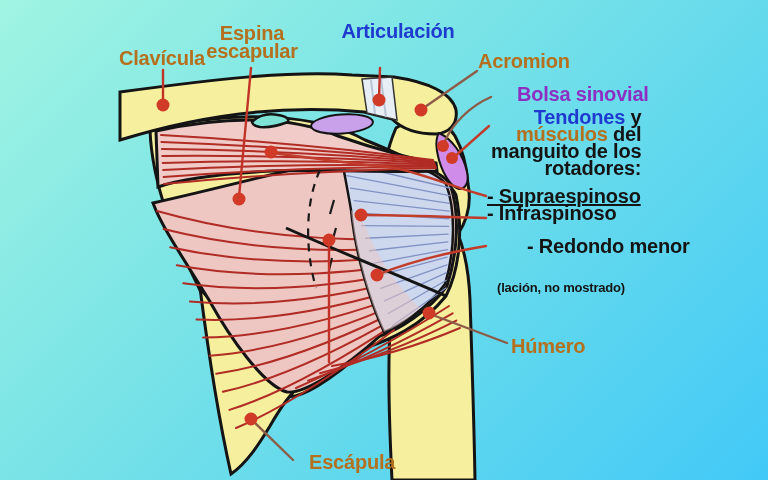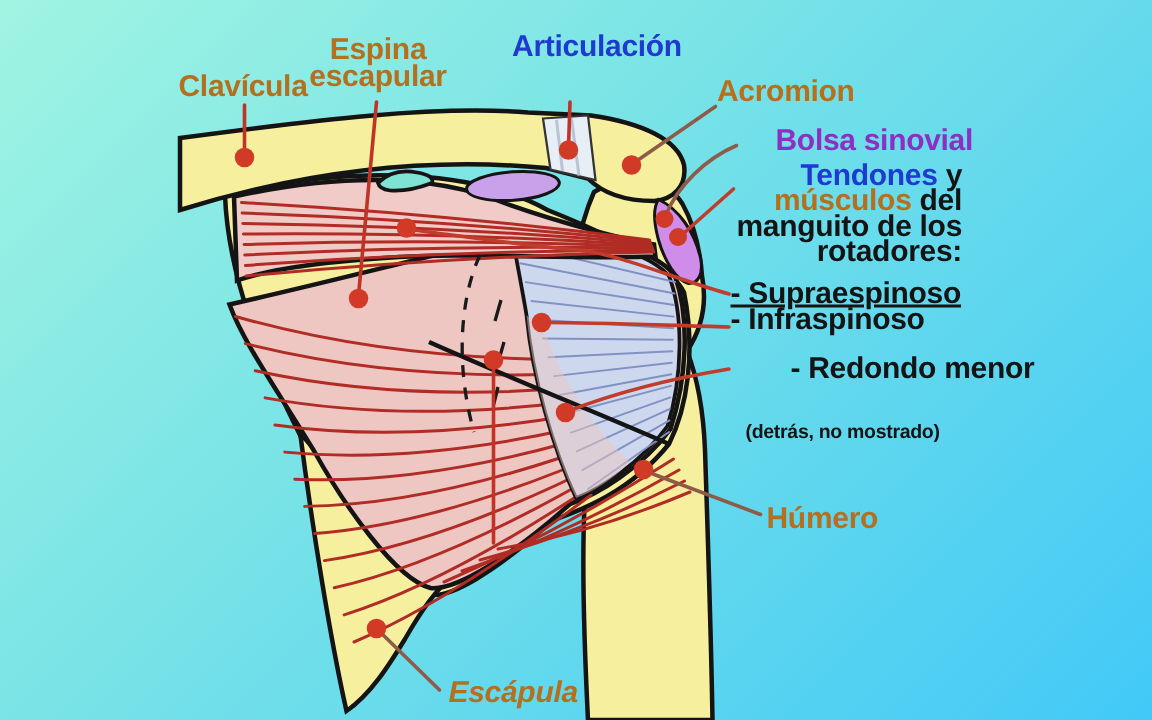"(detrás, no mostrado)" div.lbl { text: detrás -> lación }
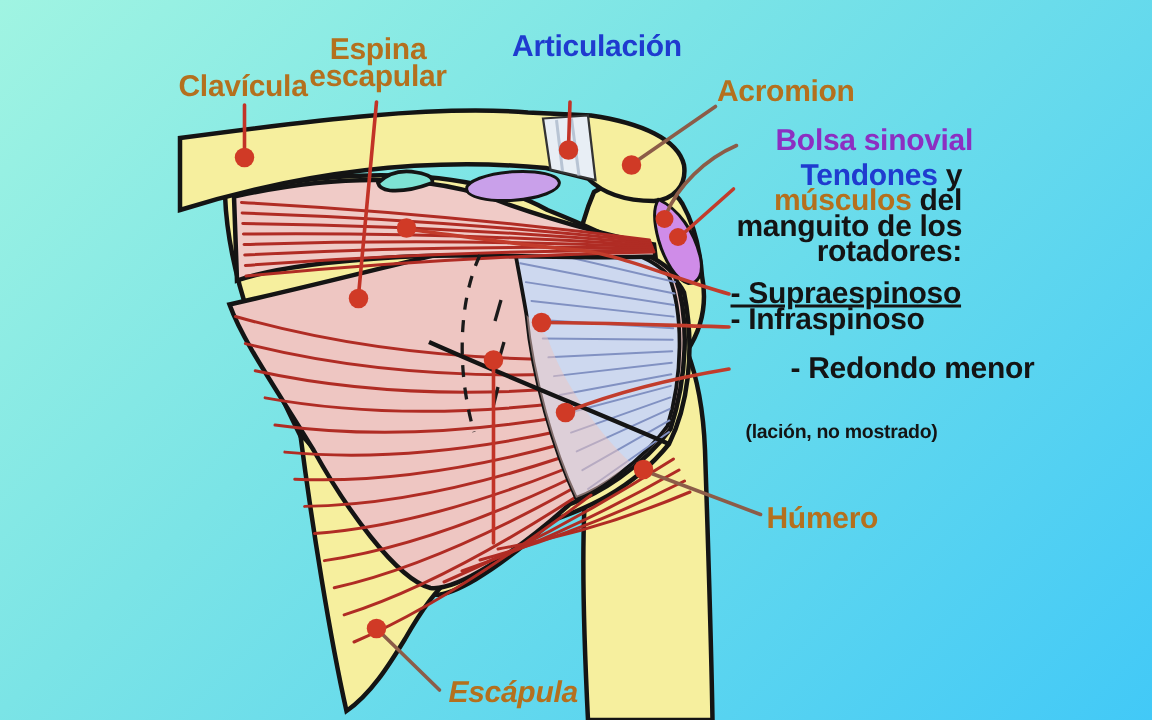"Escápula" div.lbl { font-style: italic -> none; left: 299px -> 309px }
